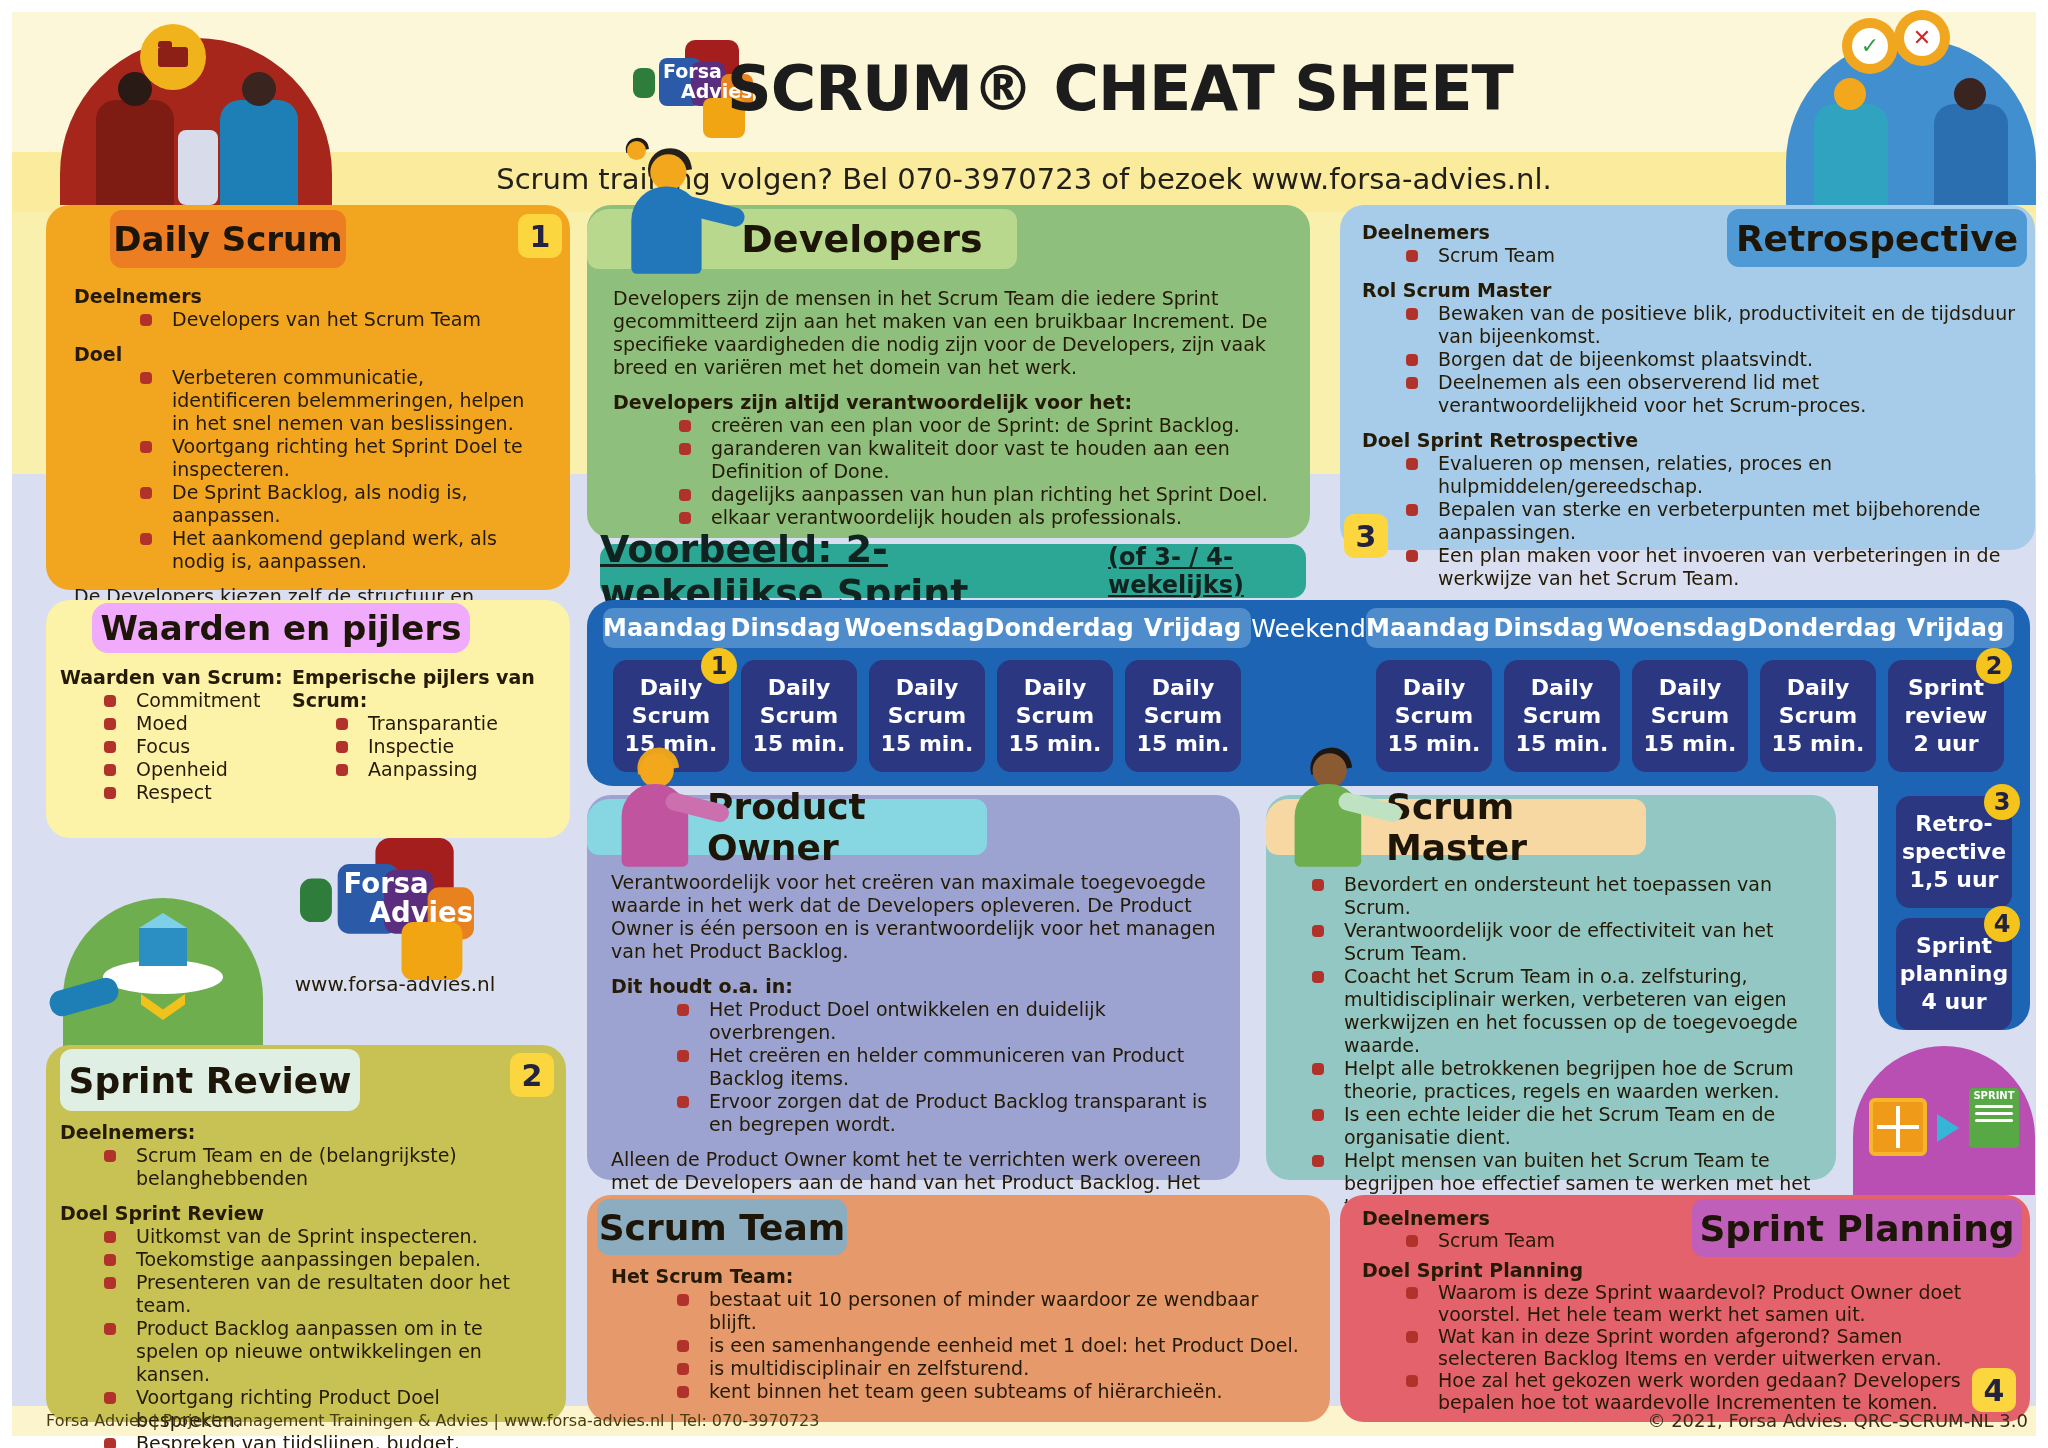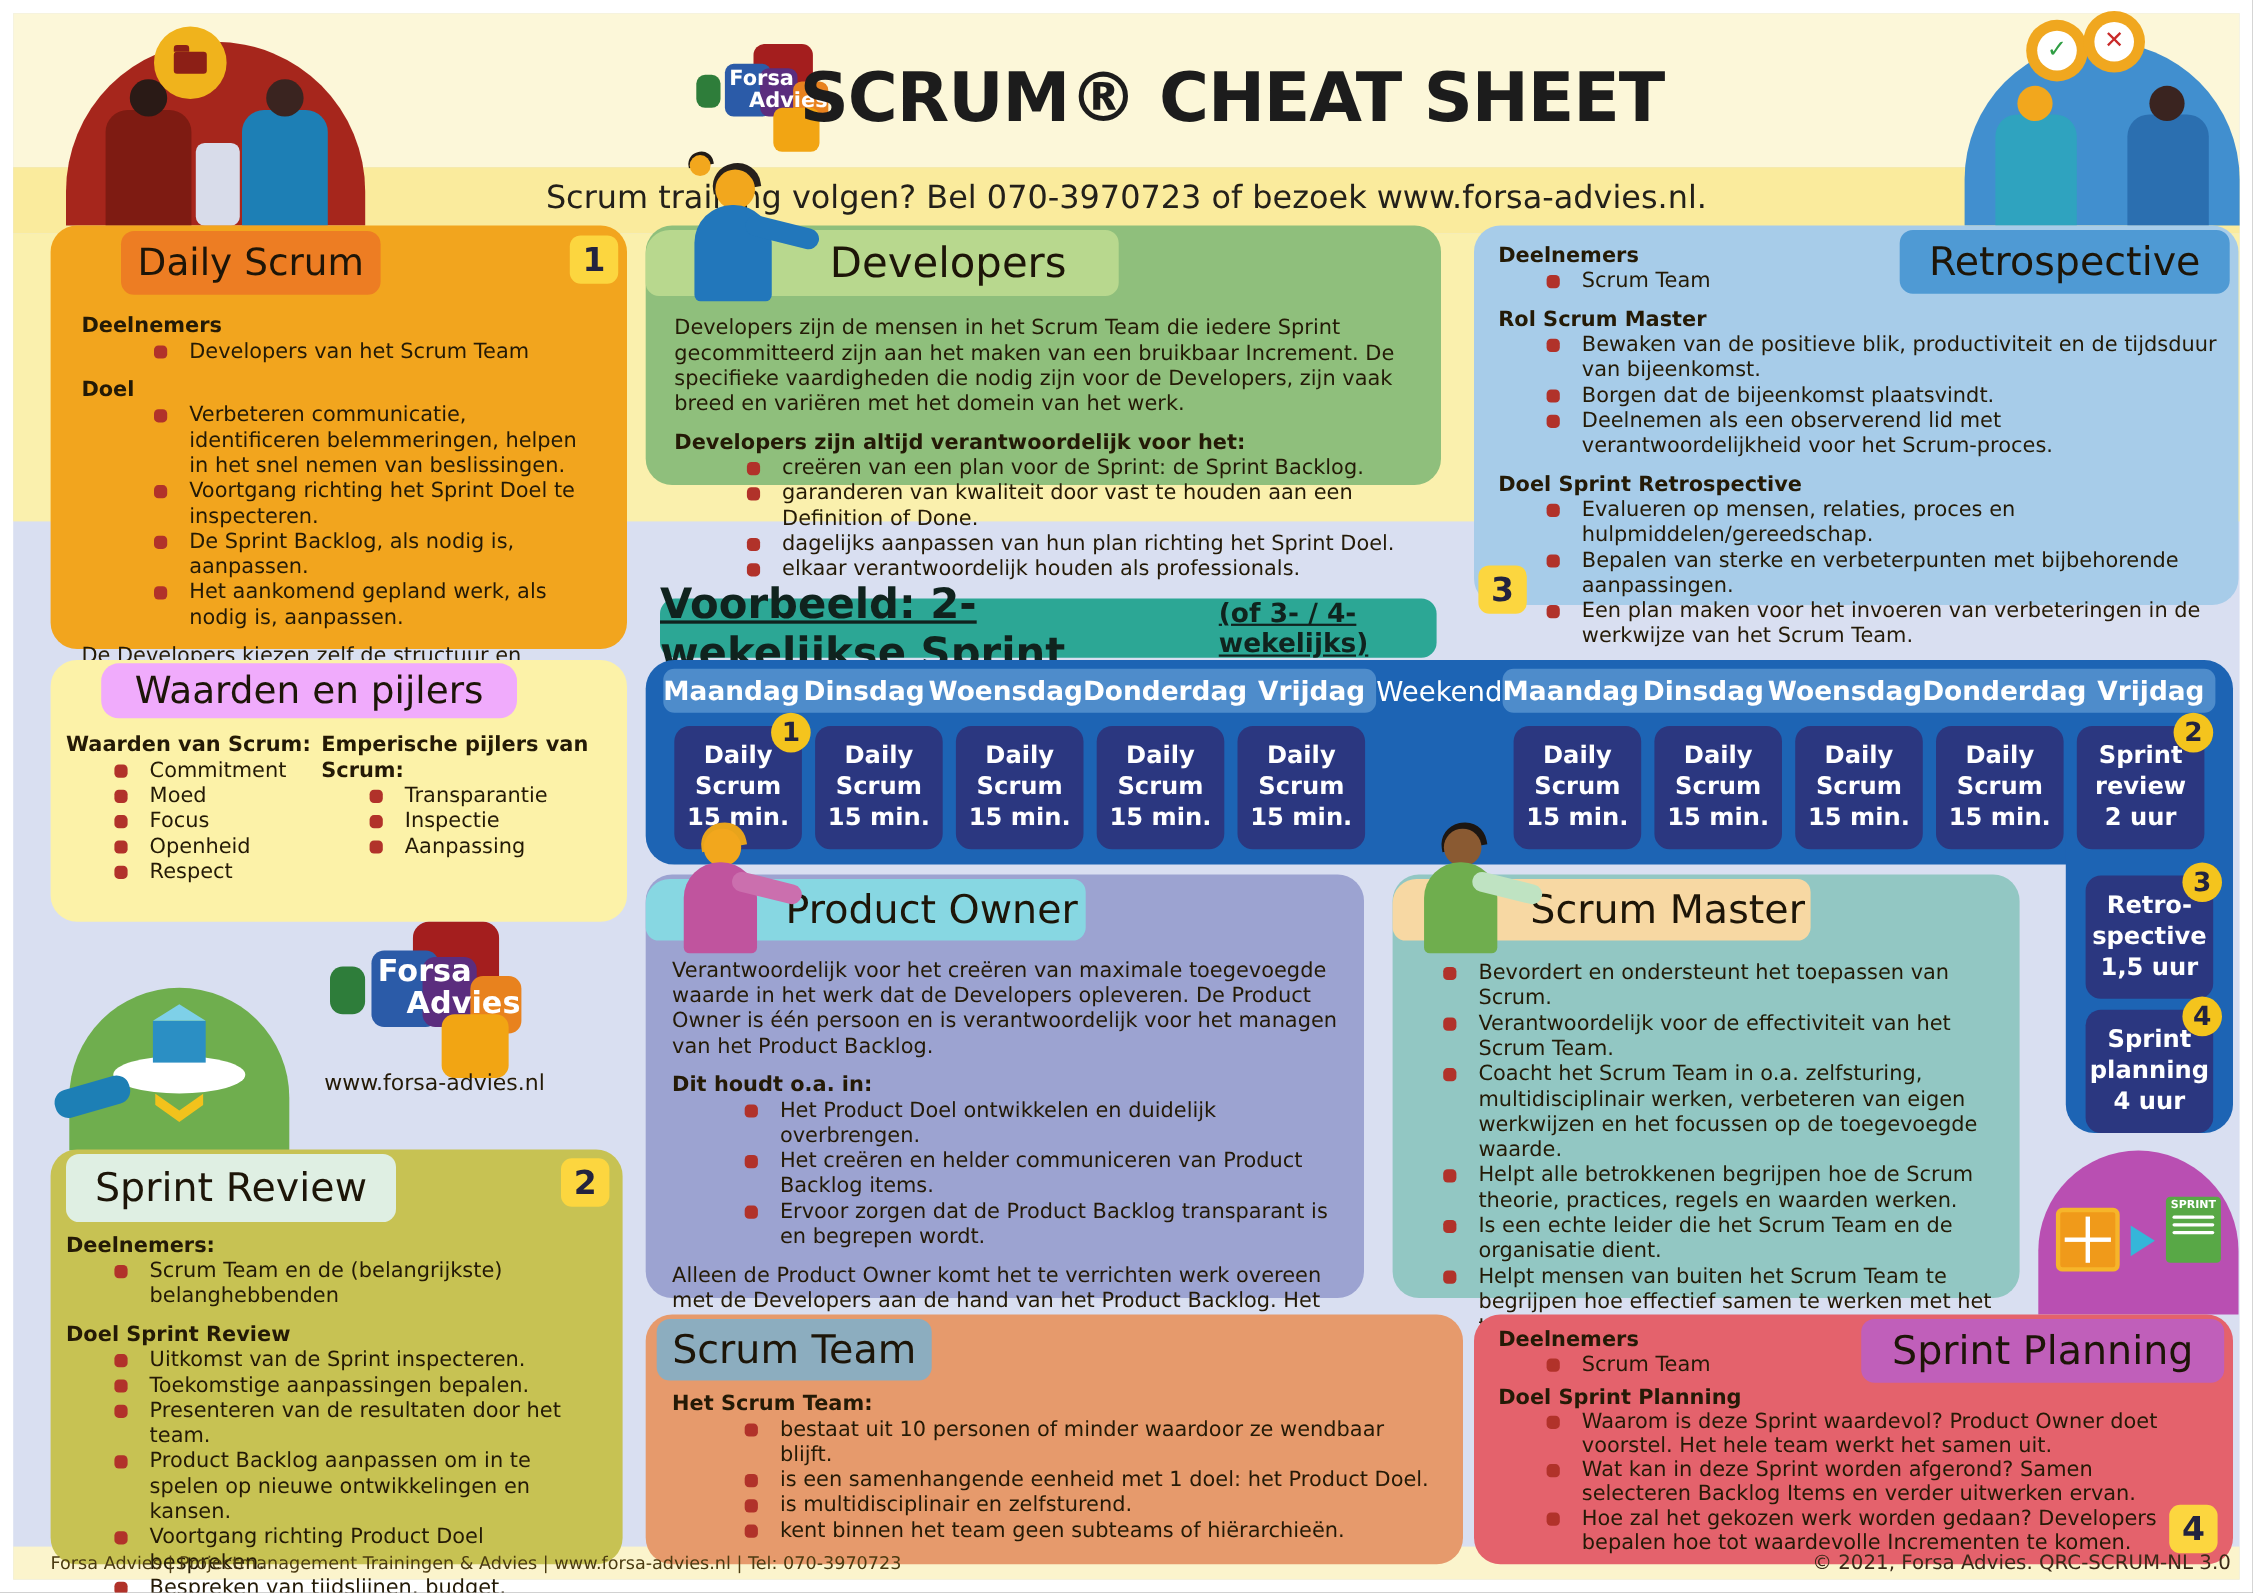"Daily Scrum" .chip { font-weight: normal -> bold }
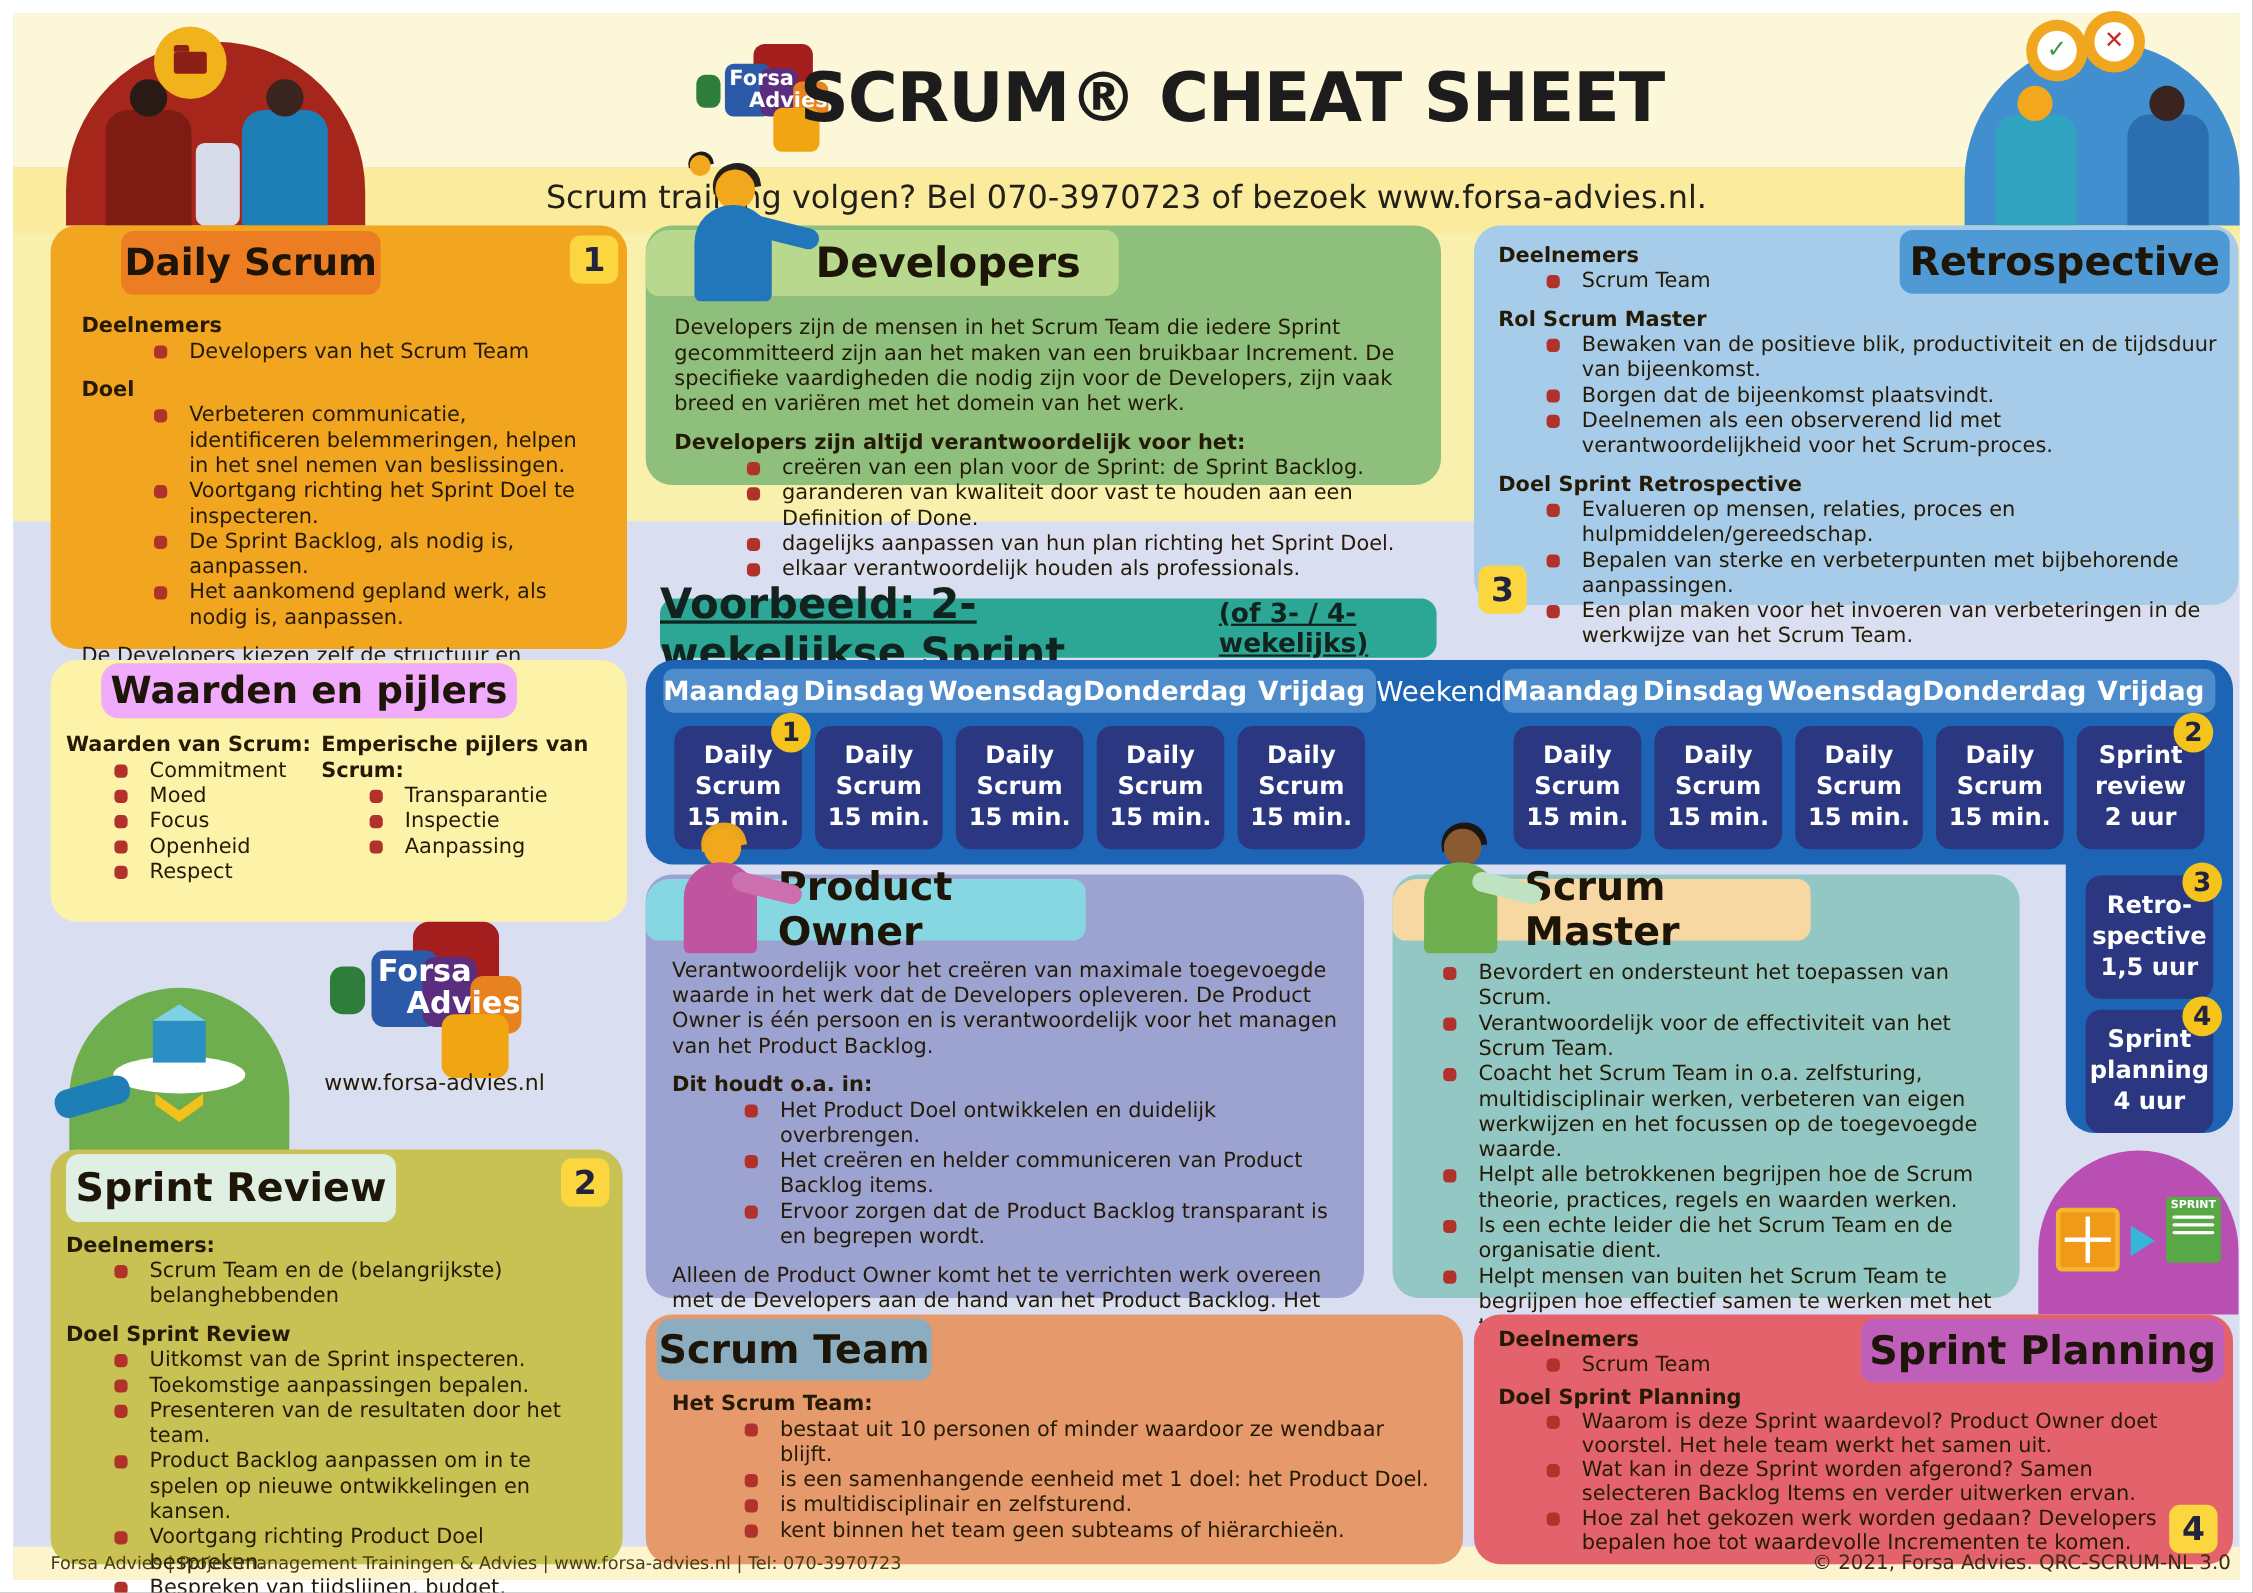"Developers" section.box { height: 236px -> 333px }
